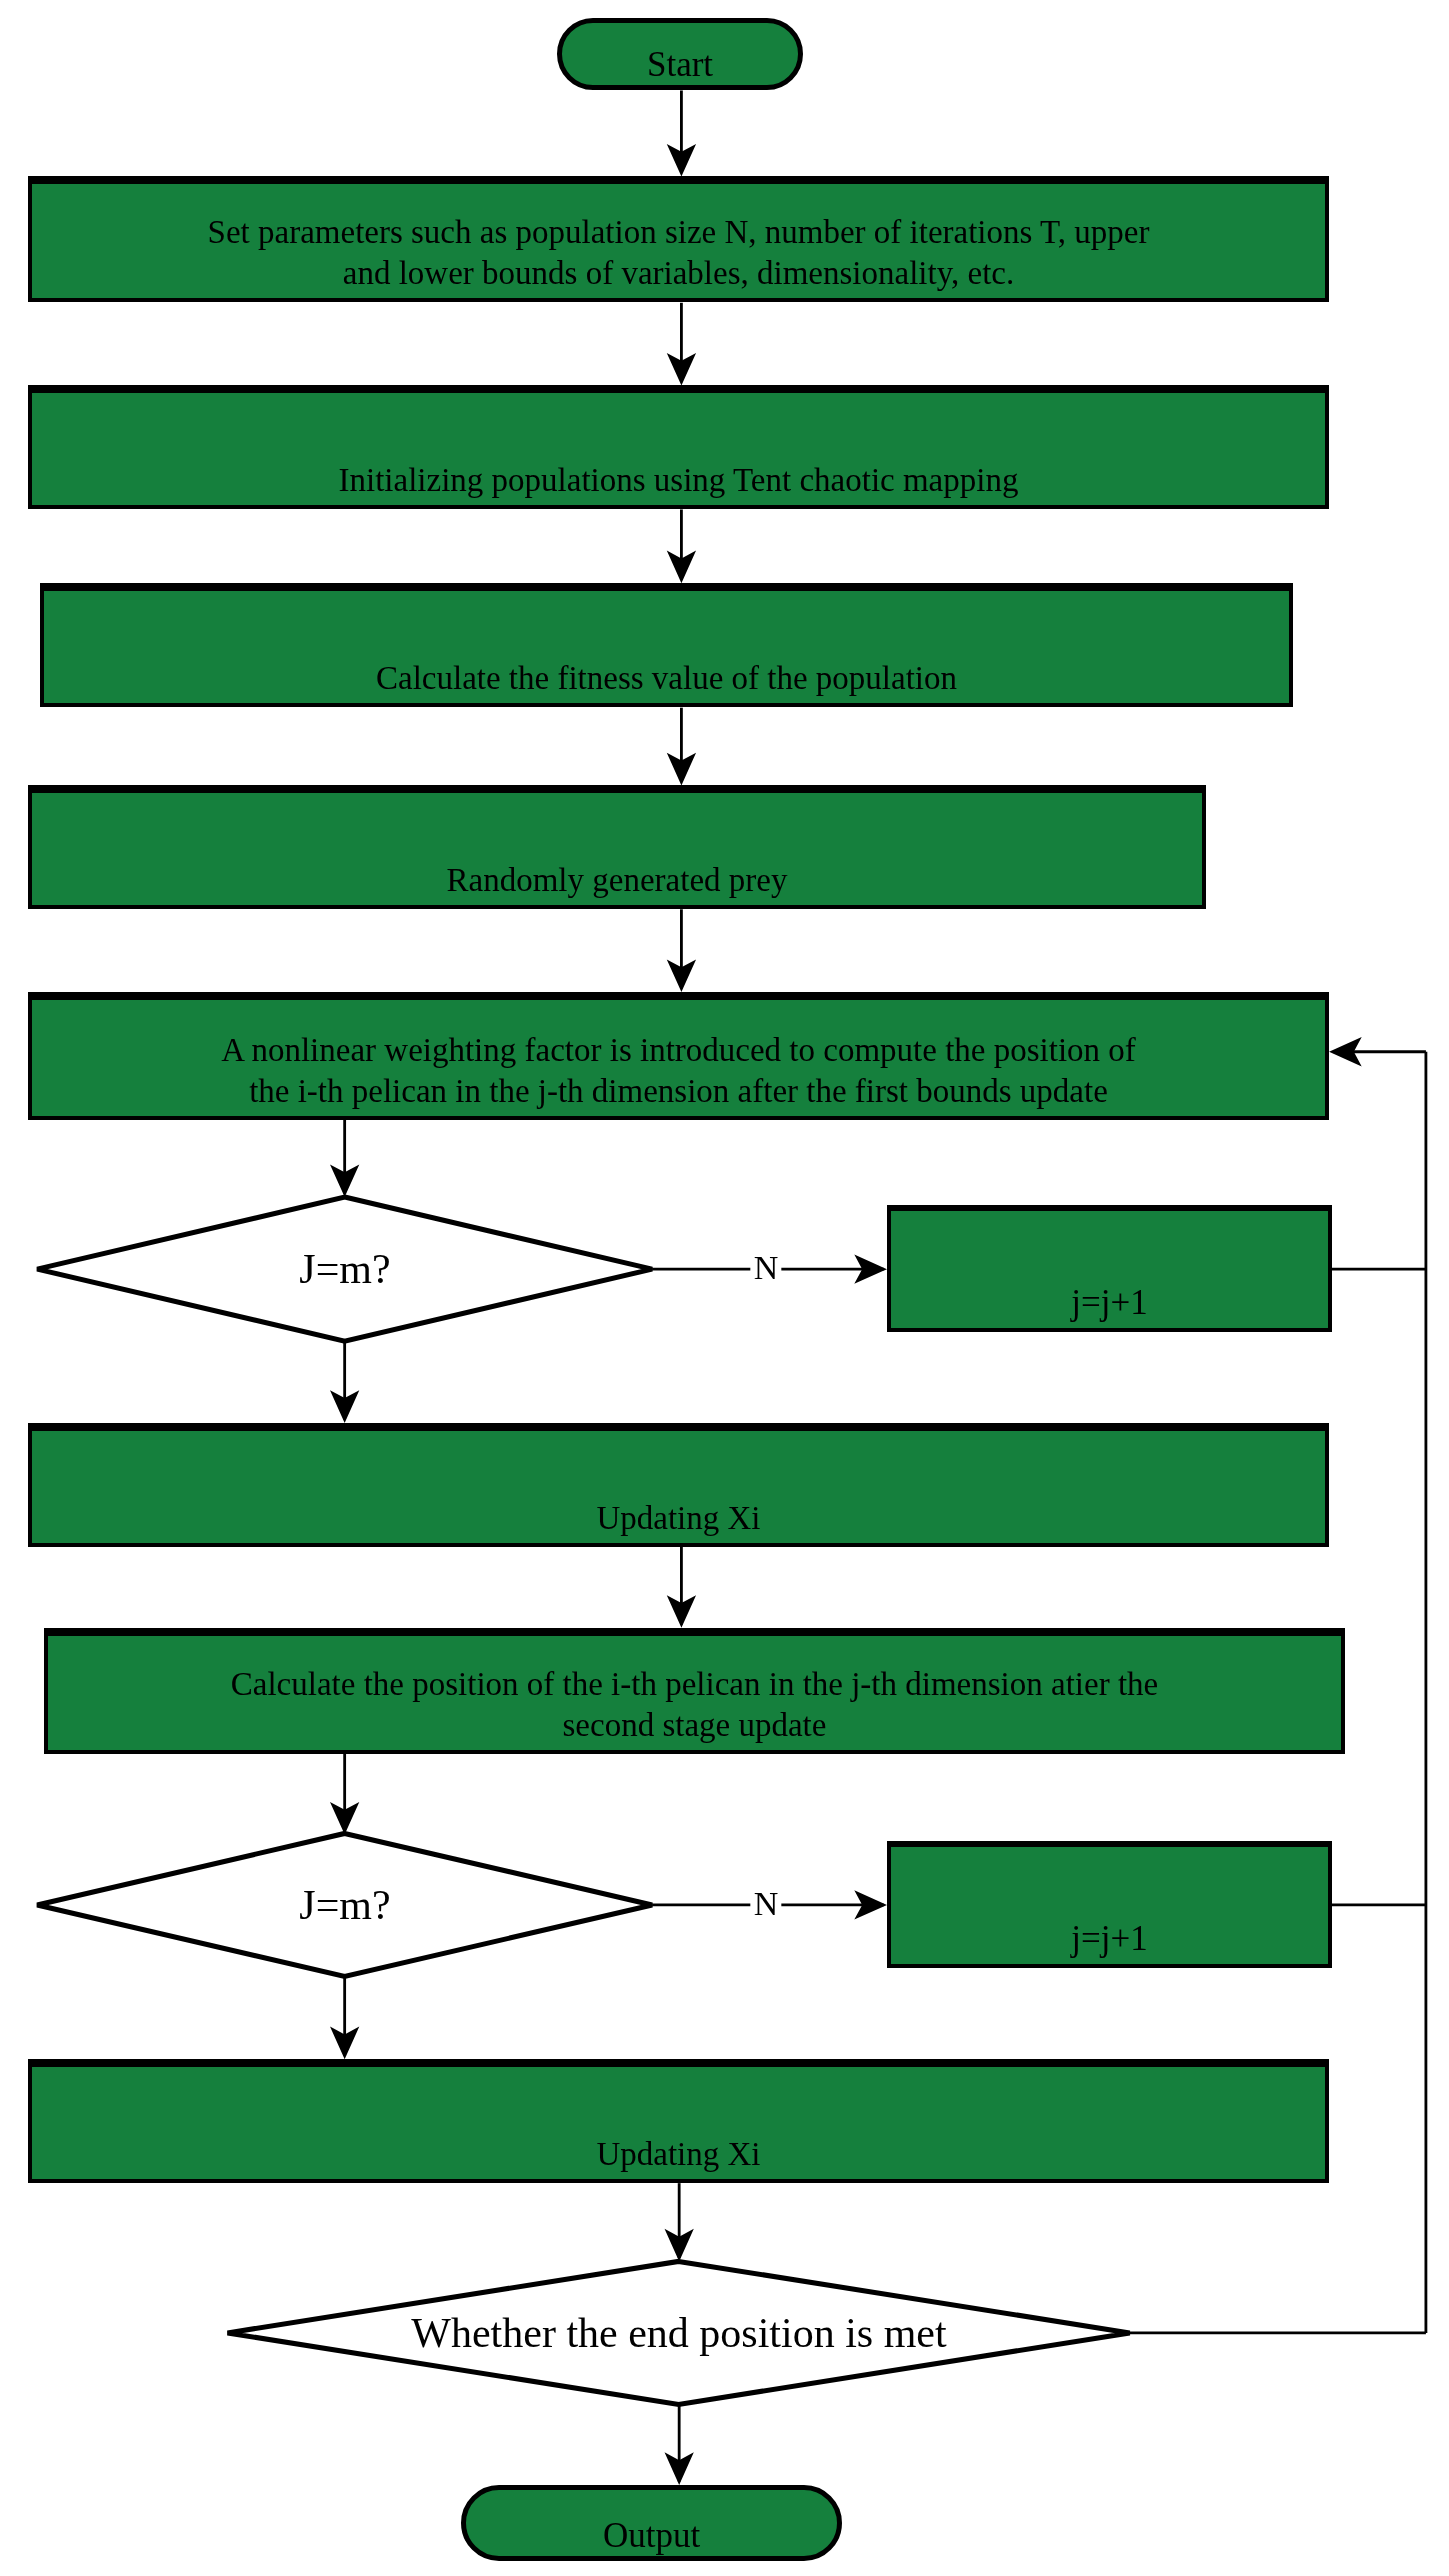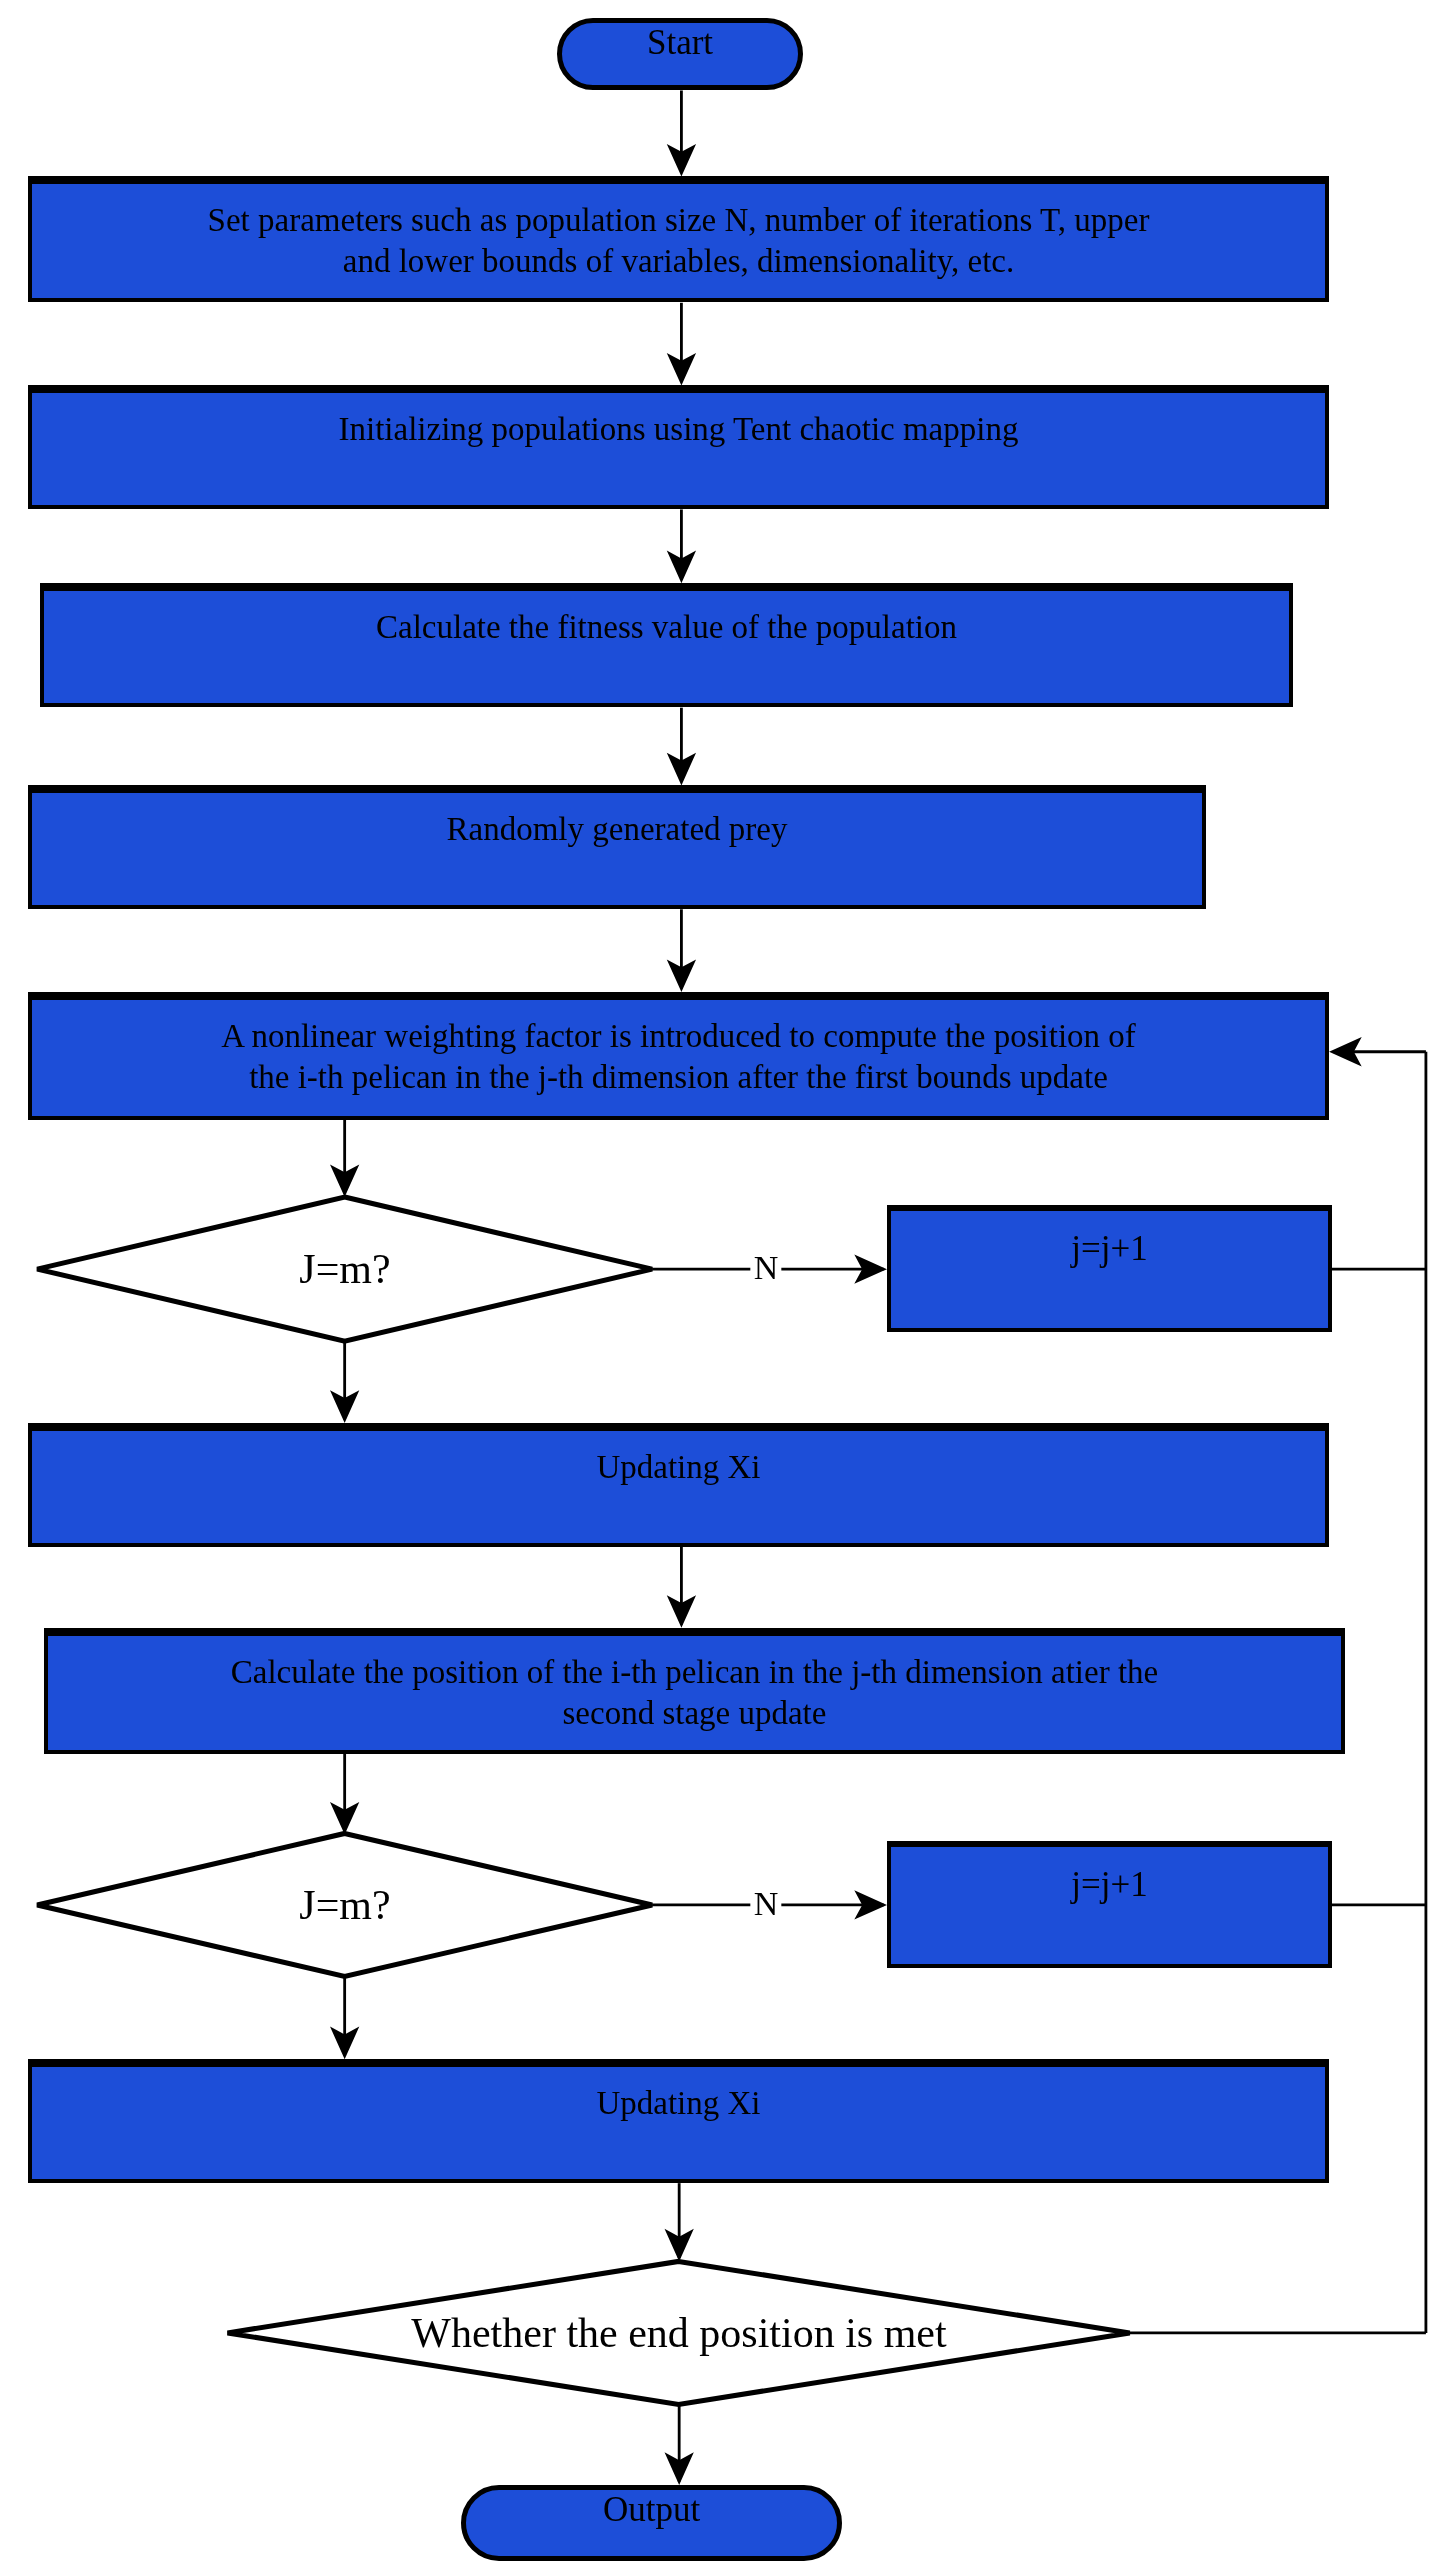"Start" .node { align-items: flex-start -> flex-end; background: #1d4ed8 -> #15803d }
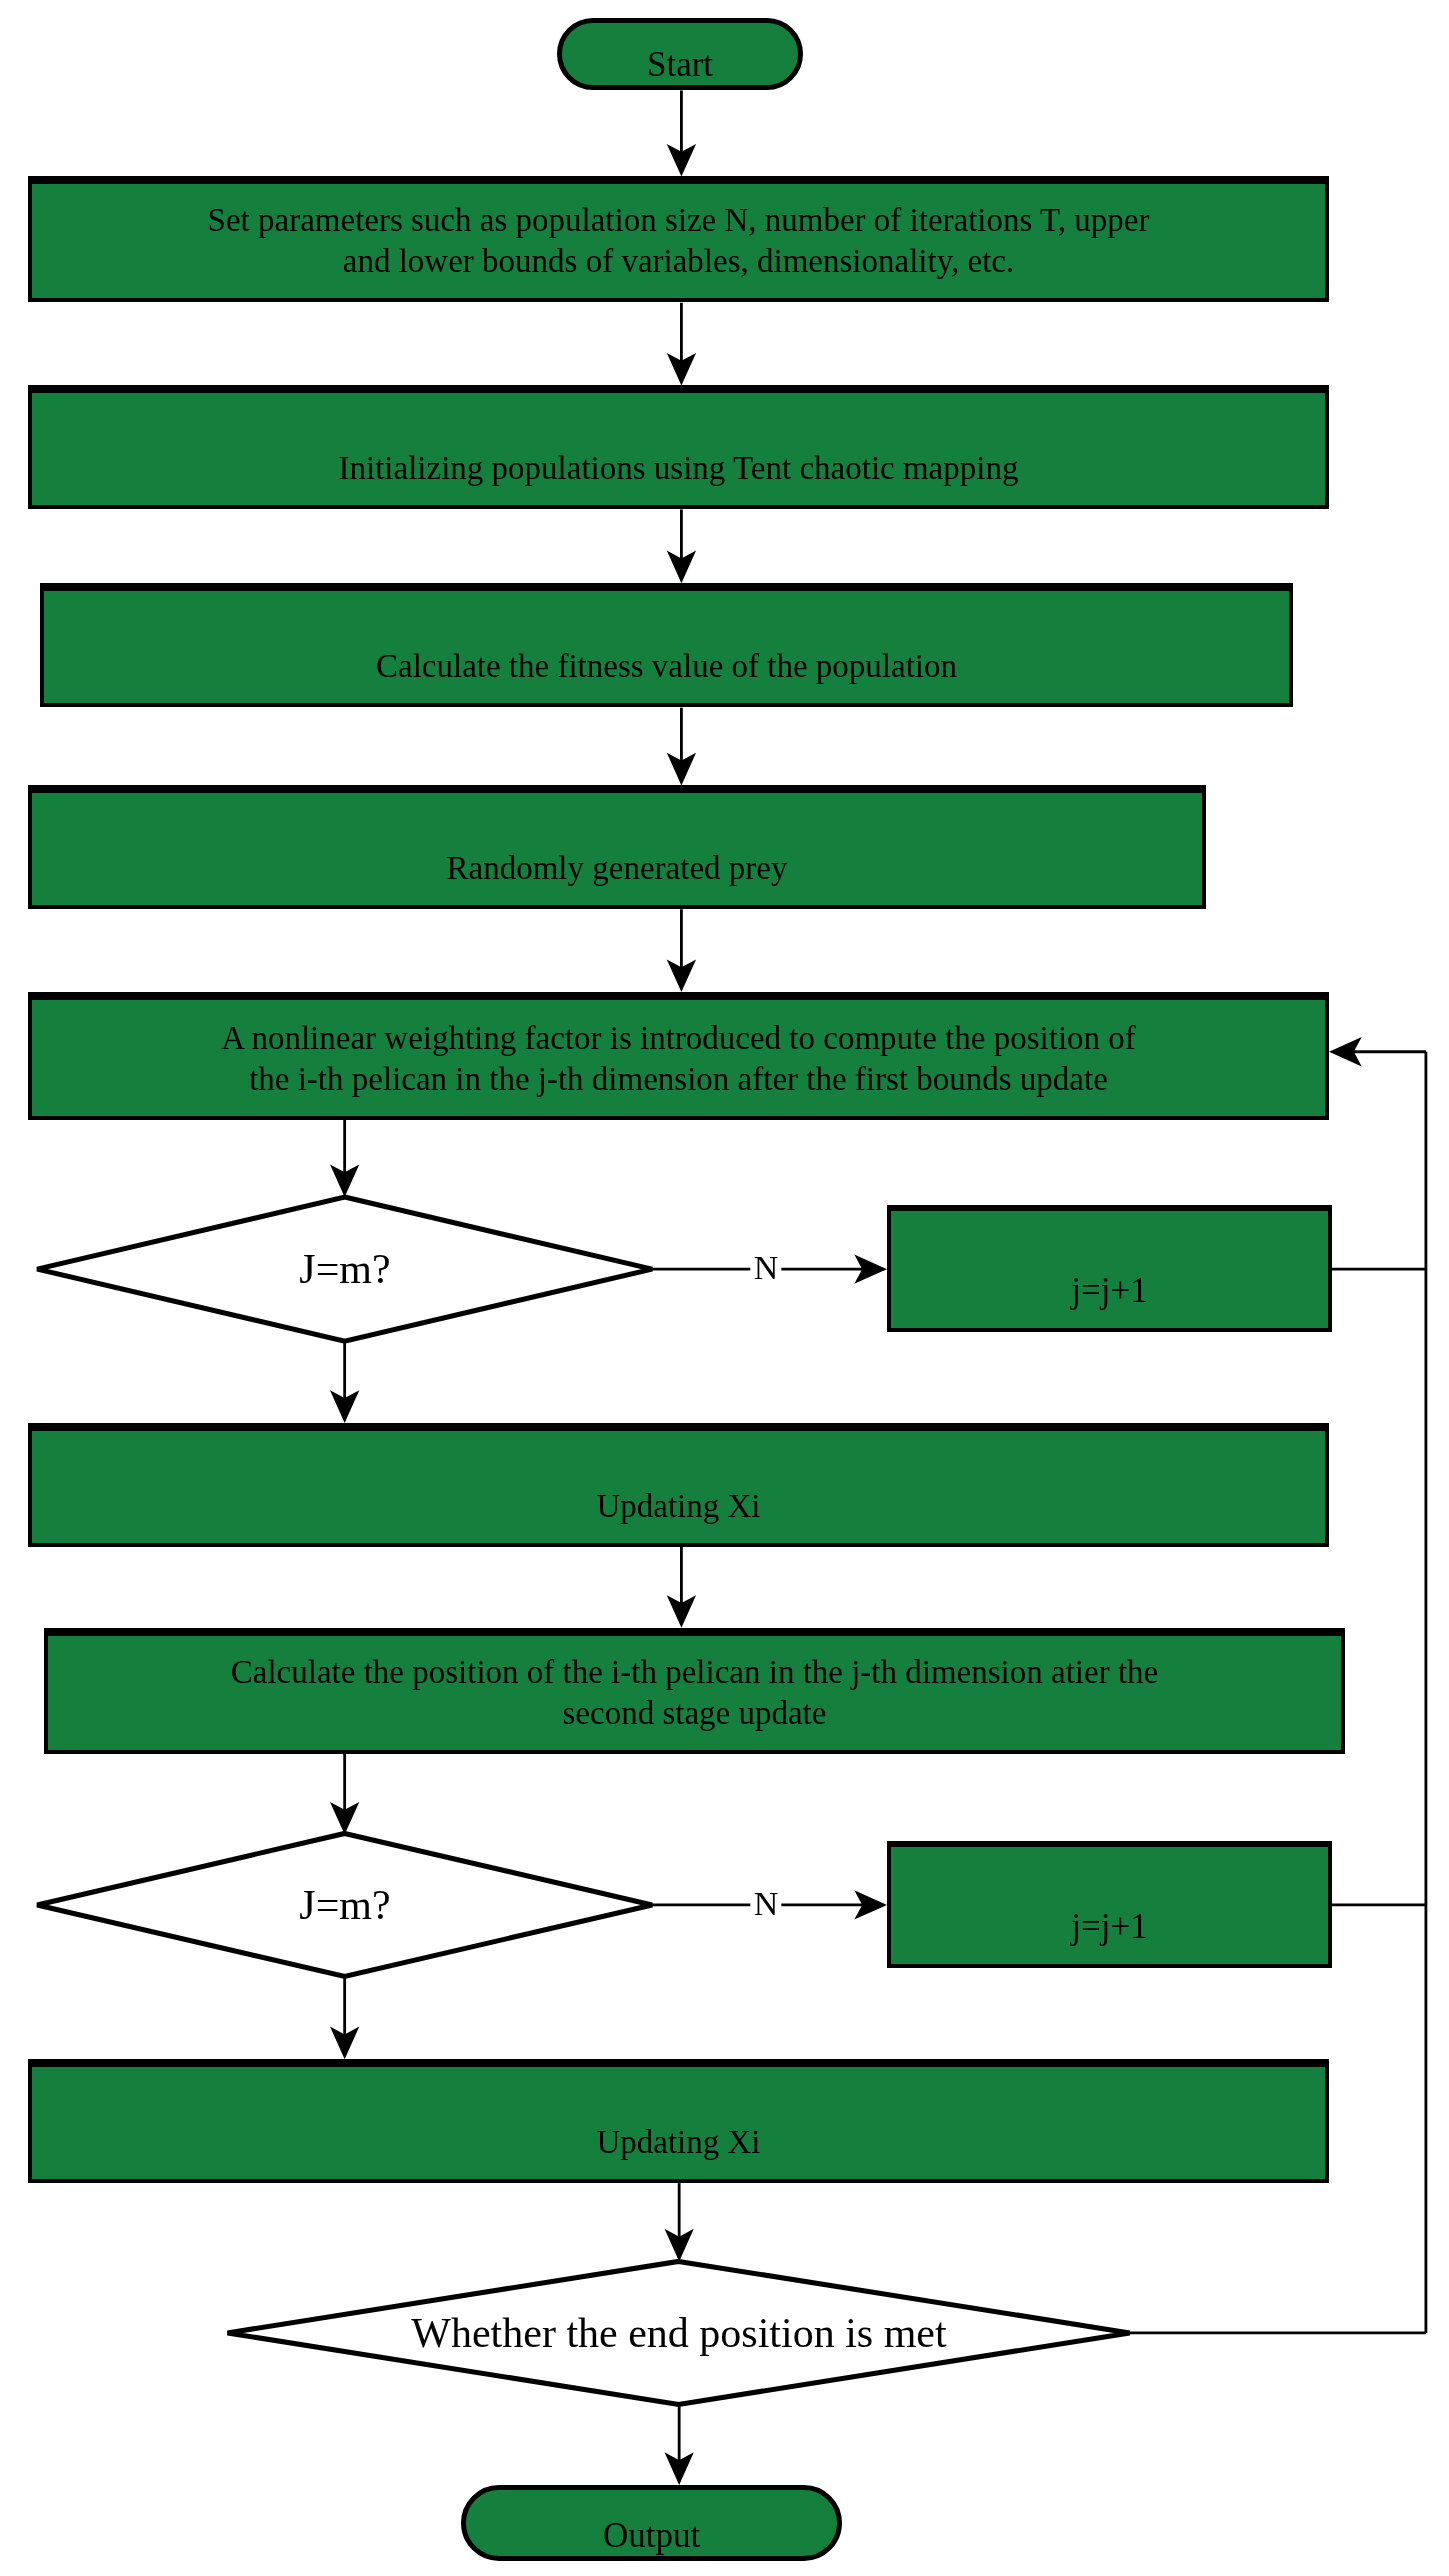"Set parameters such as population" .rect { padding: 16px 17px -> 4px 17px }
